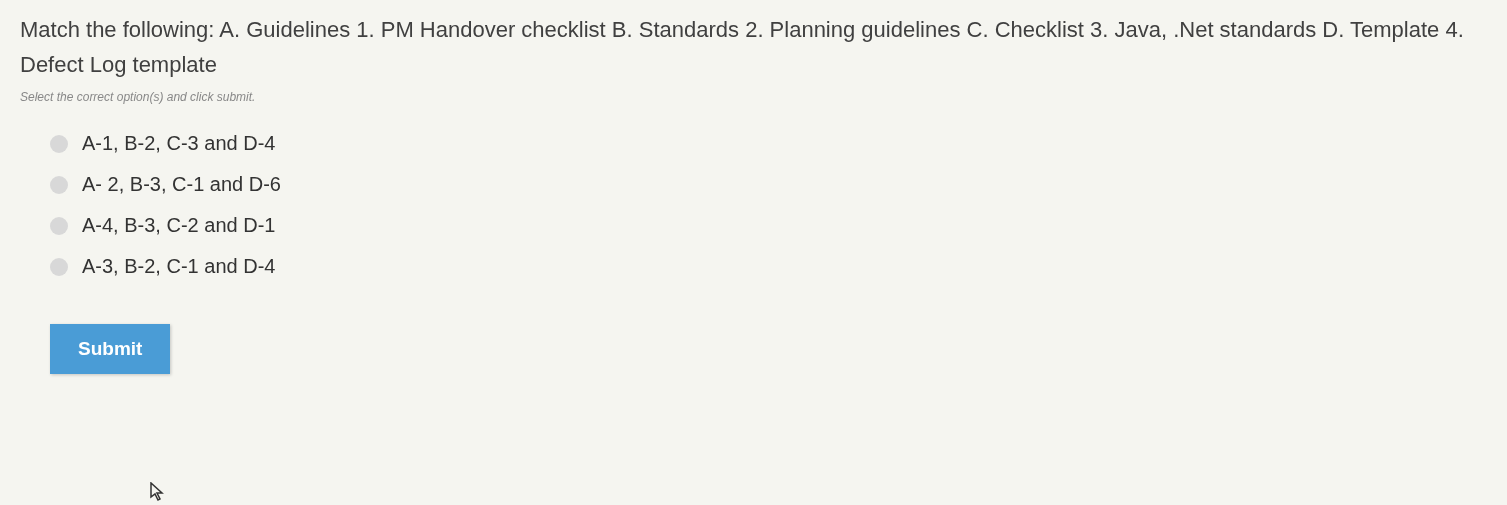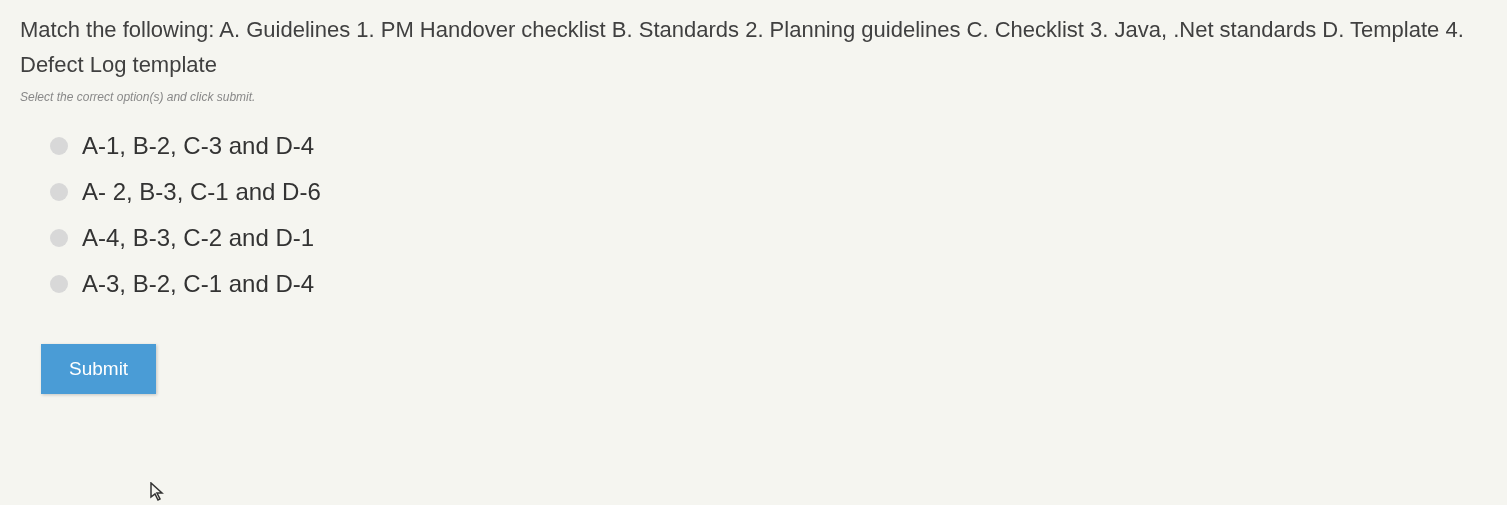"A-1, B-2, C-3 and D-4" .option-label { font-size: 24px -> 20px }
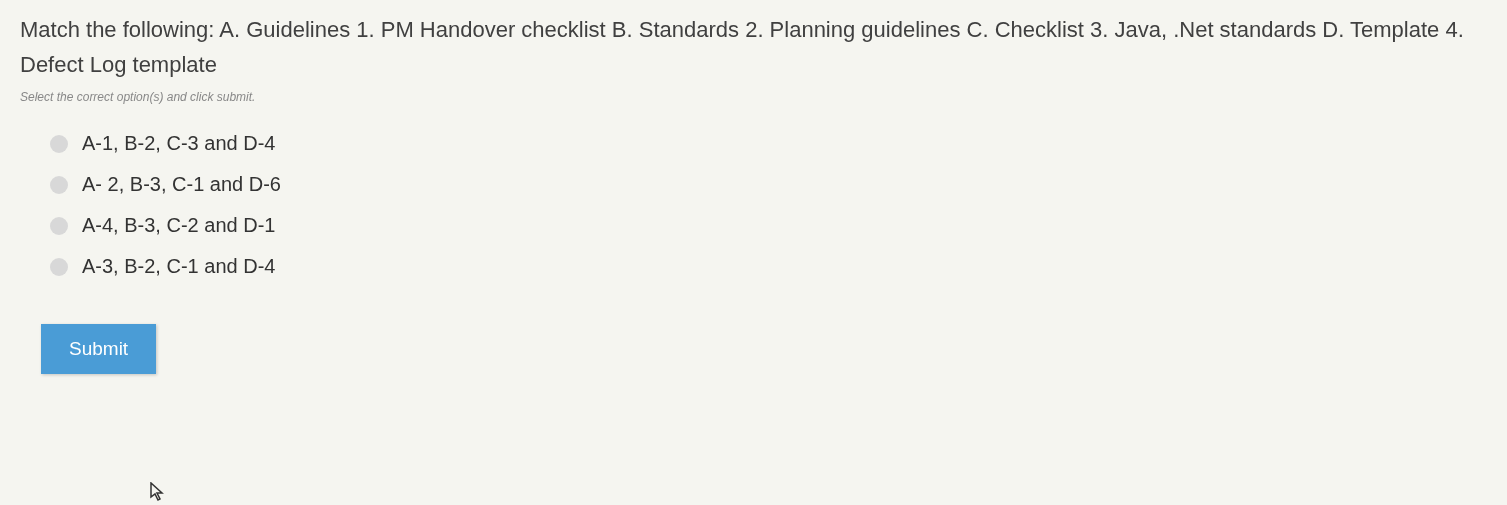"Submit" .submit-button { font-weight: 400 -> 700; margin-left: 21px -> 30px }
